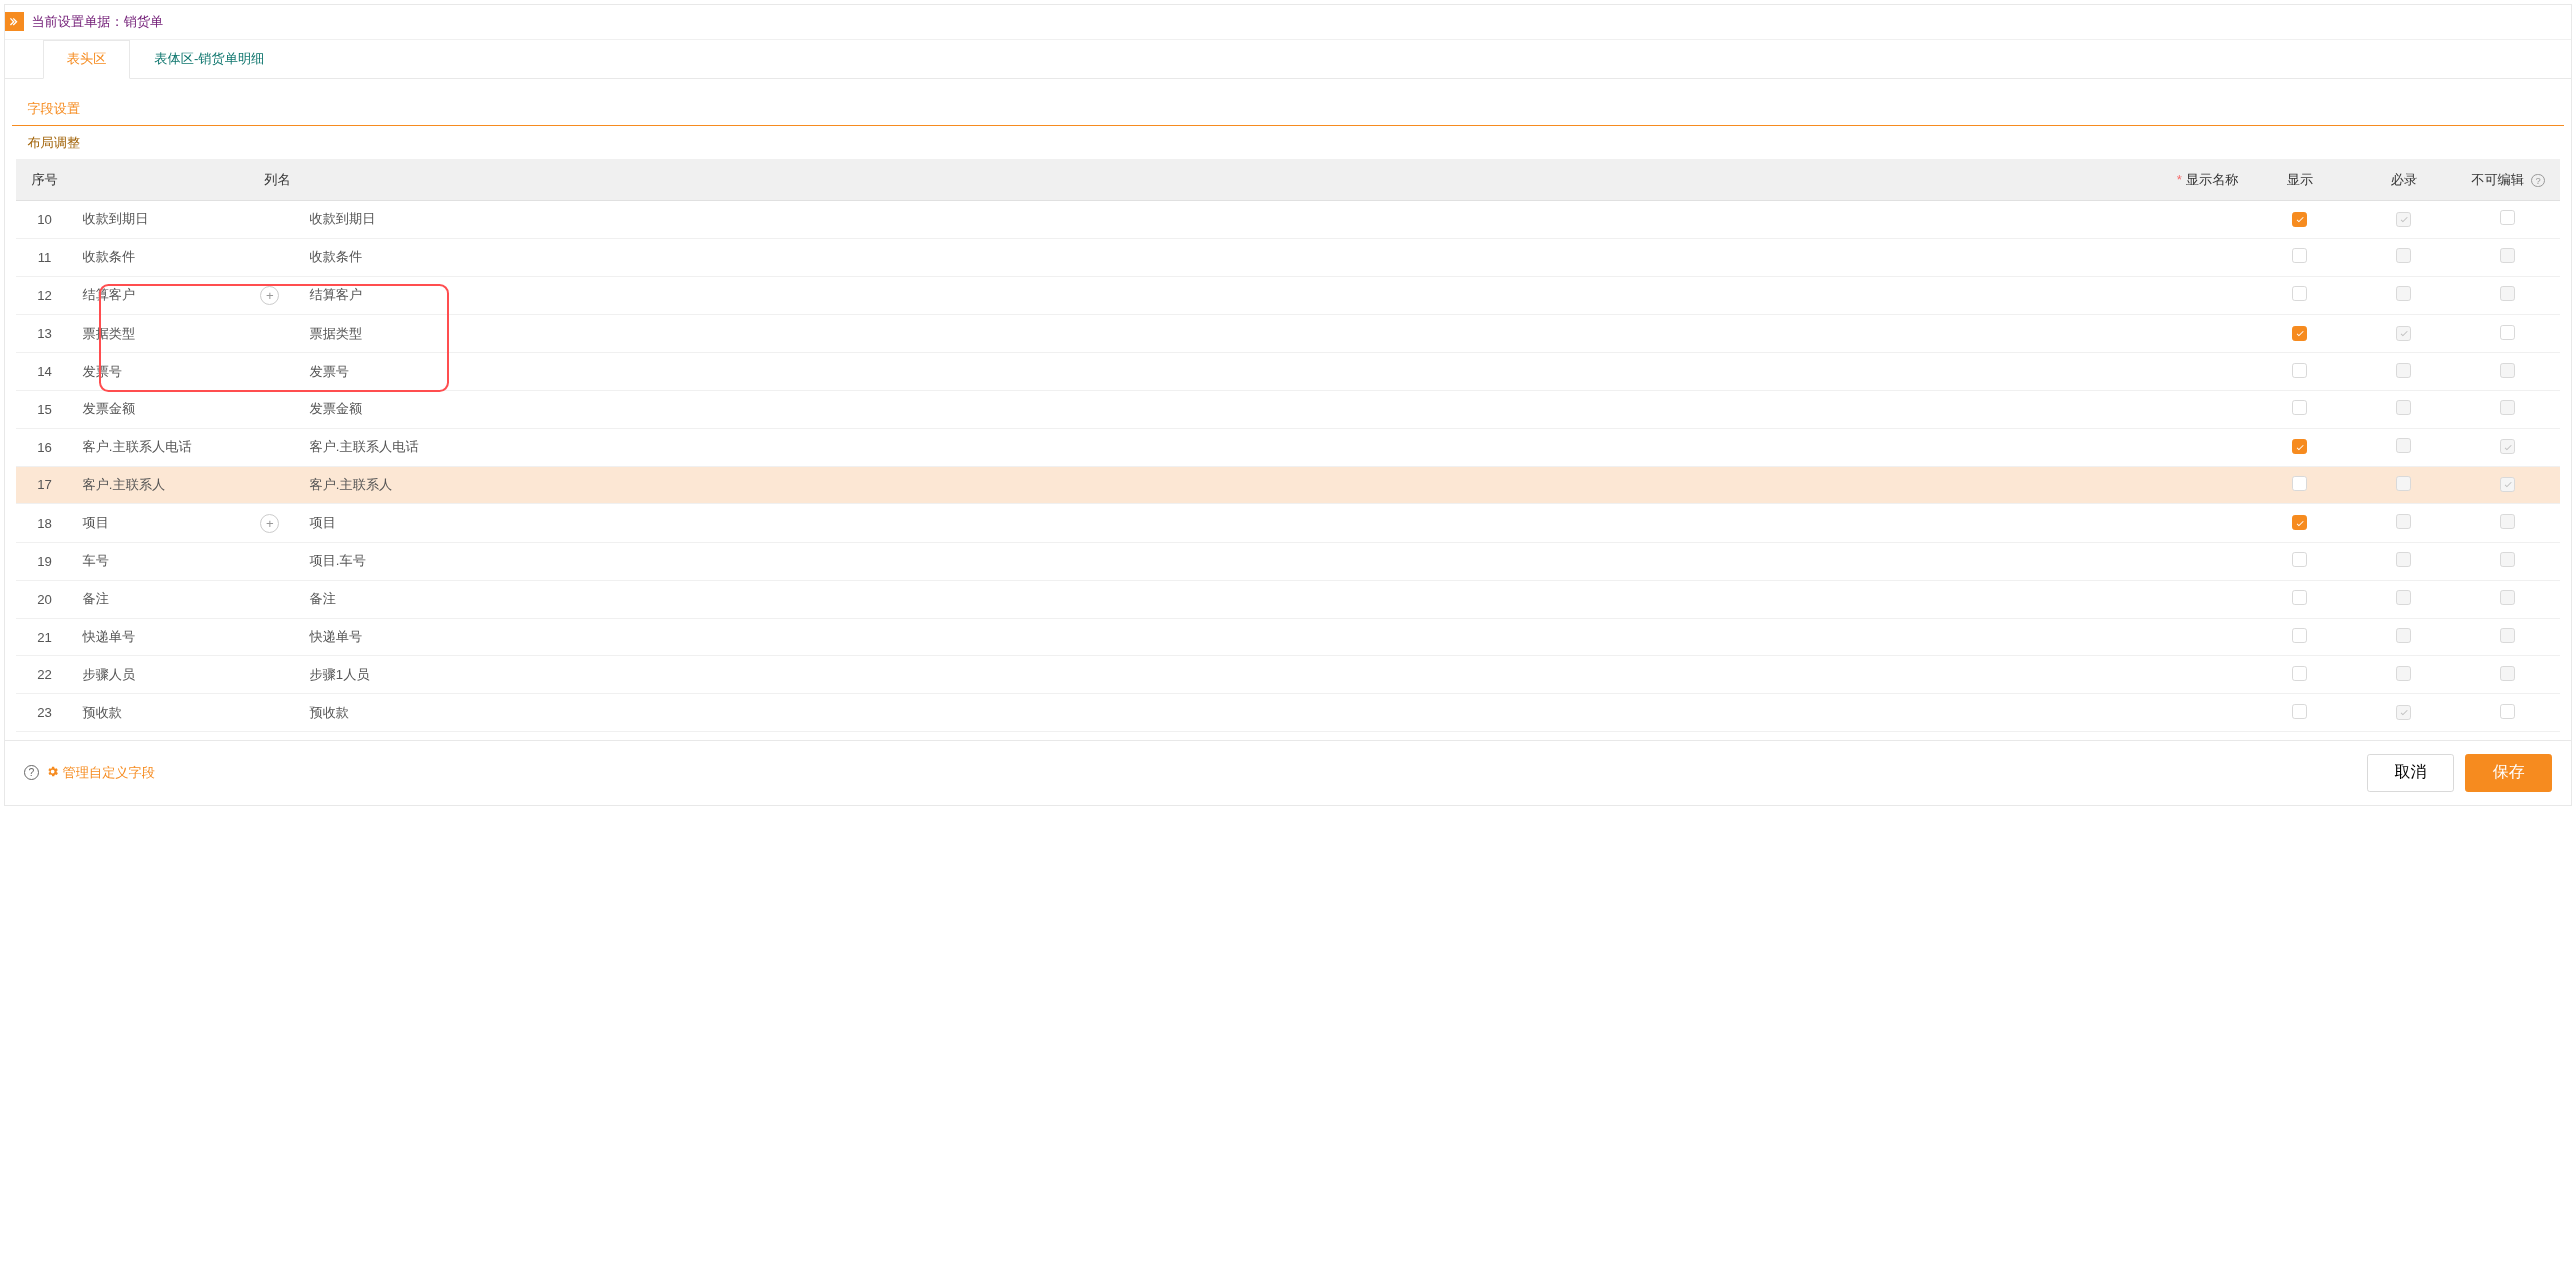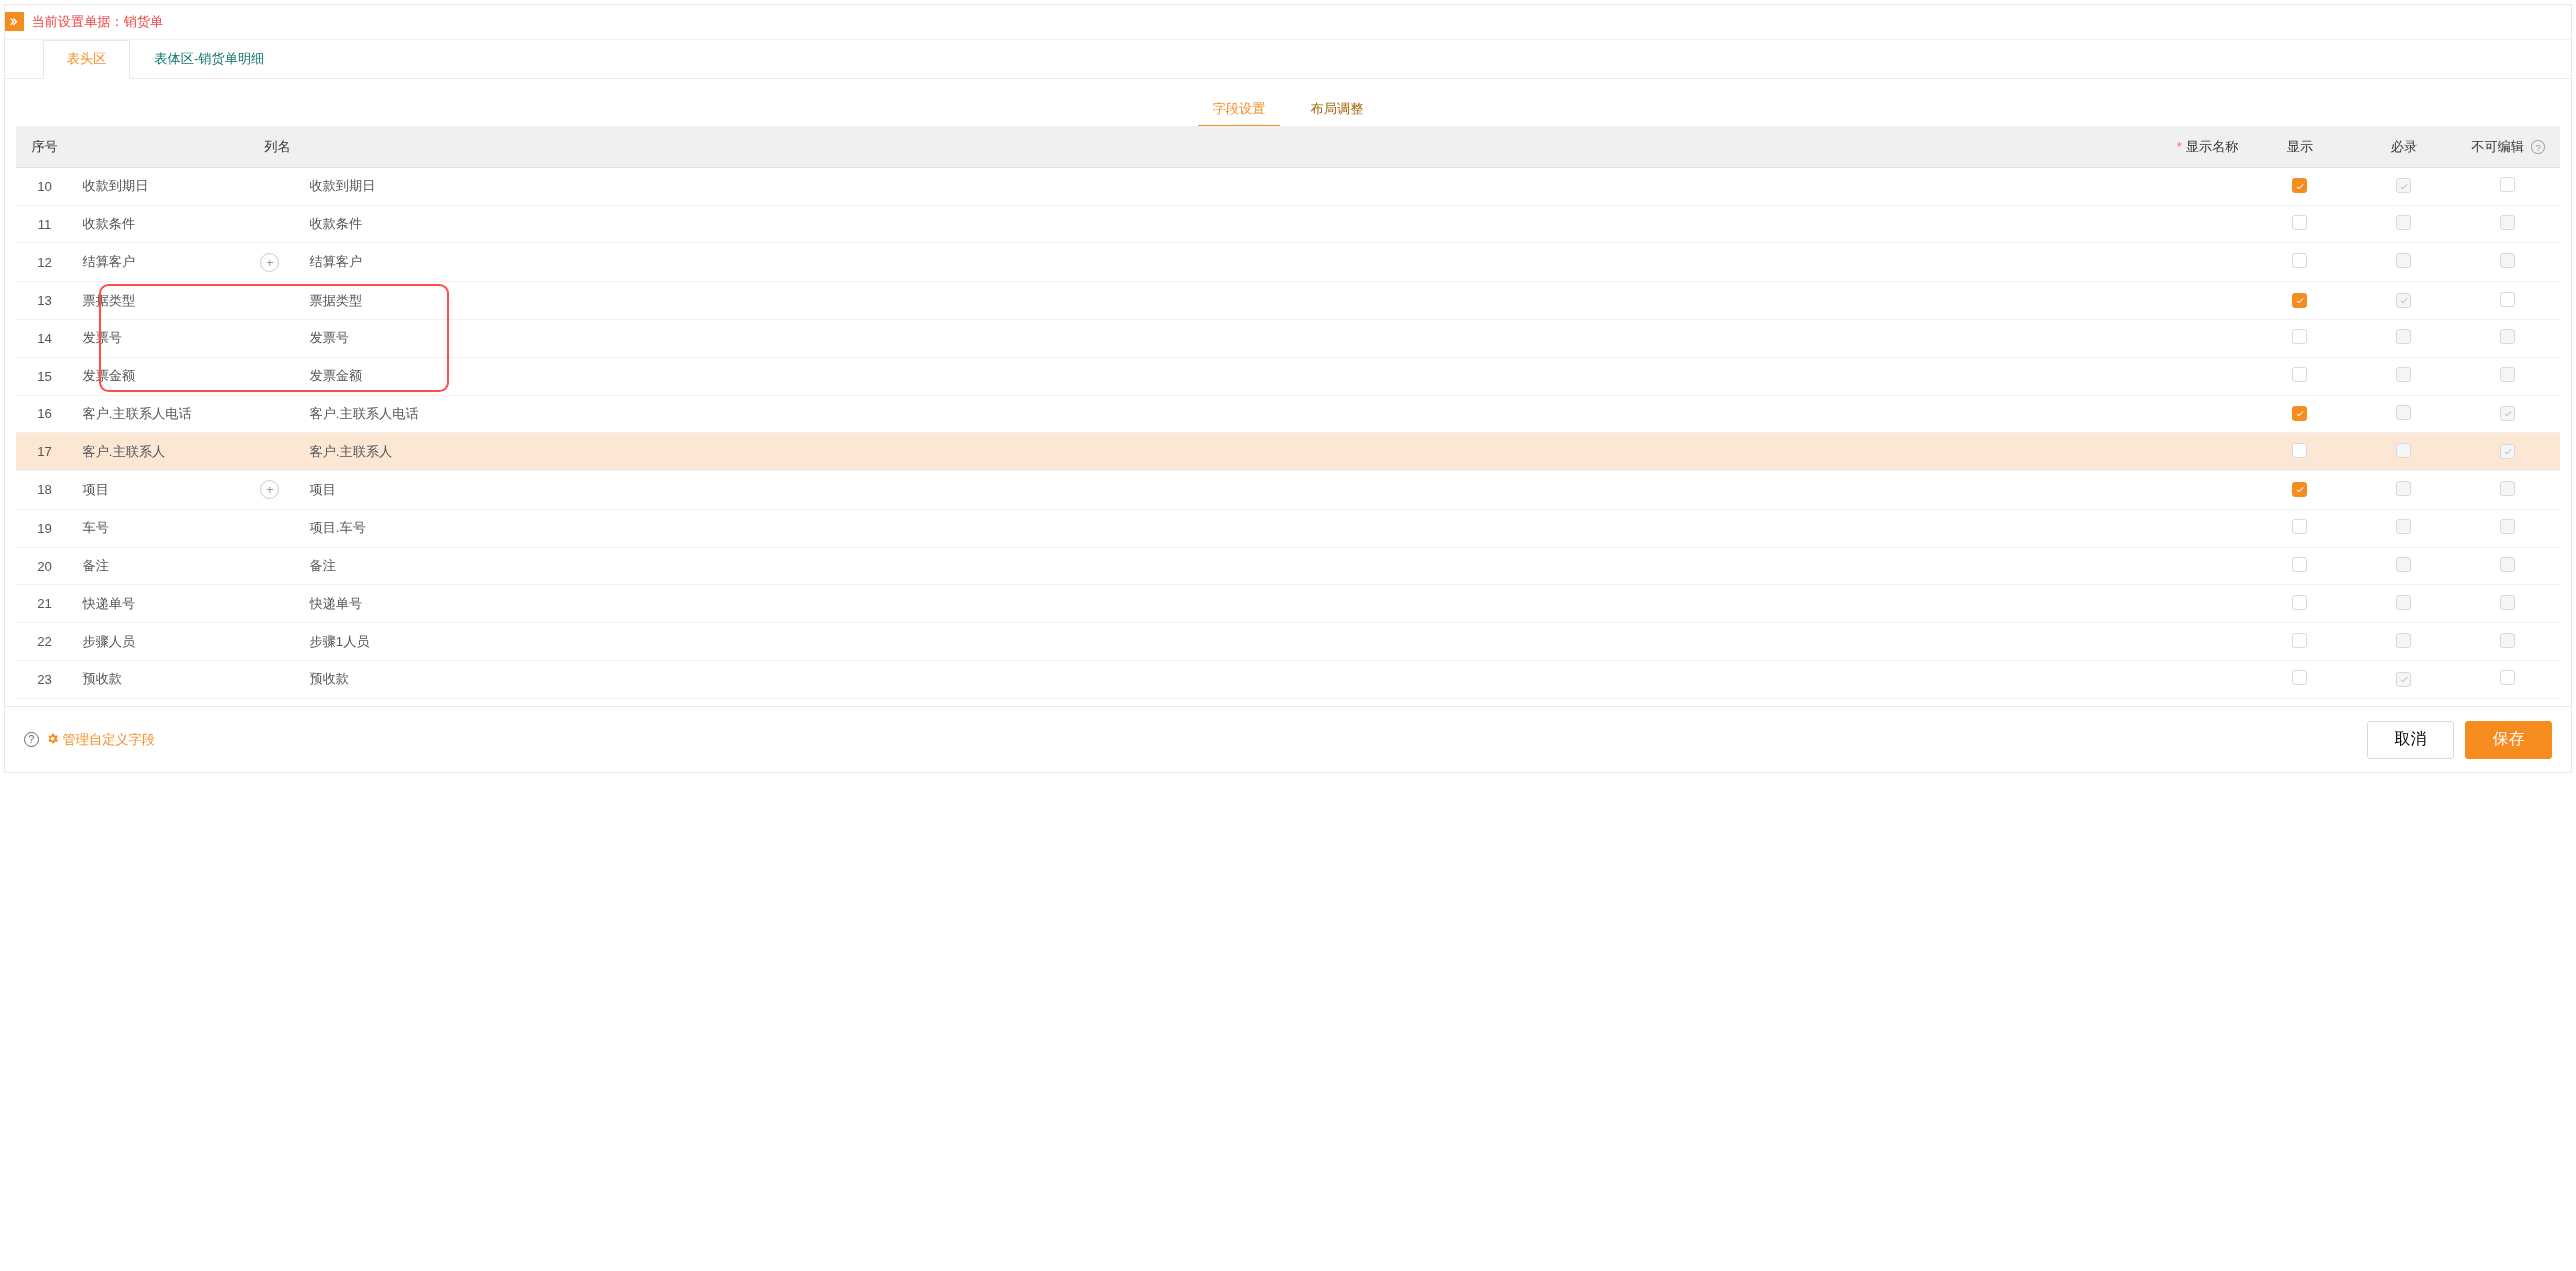"当前设置单据：销货单" .header-title { color: #ef4444 -> #701a75 }
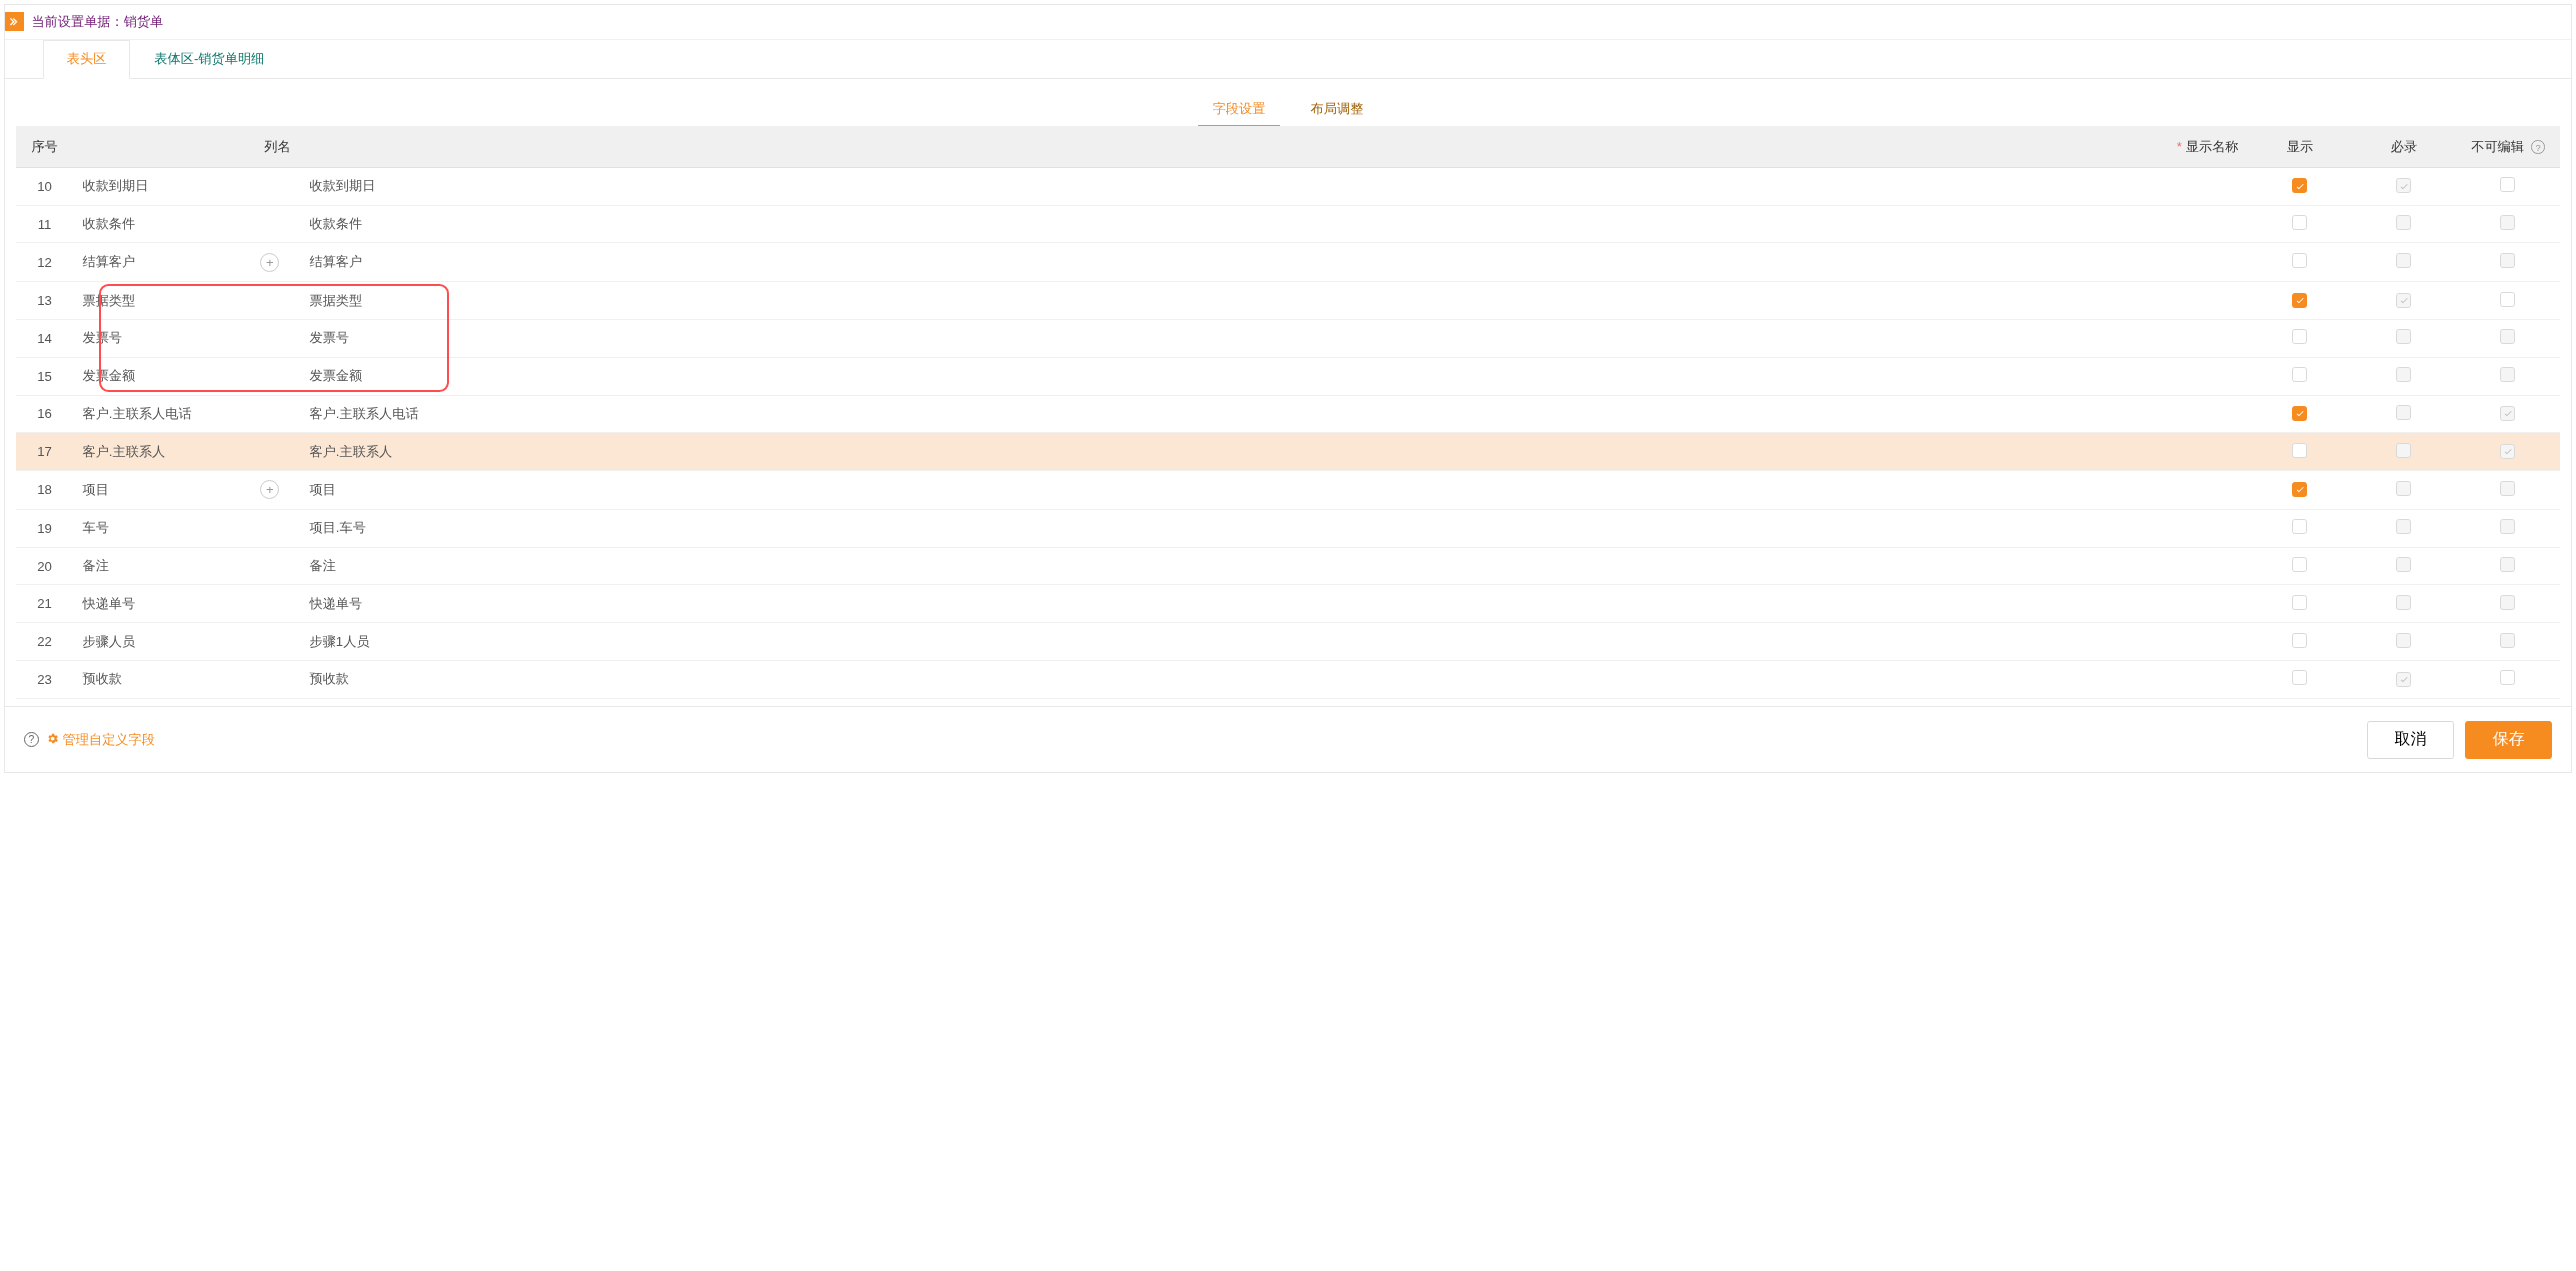"字段设置" .subtabs-row { flex-direction: none -> column }
